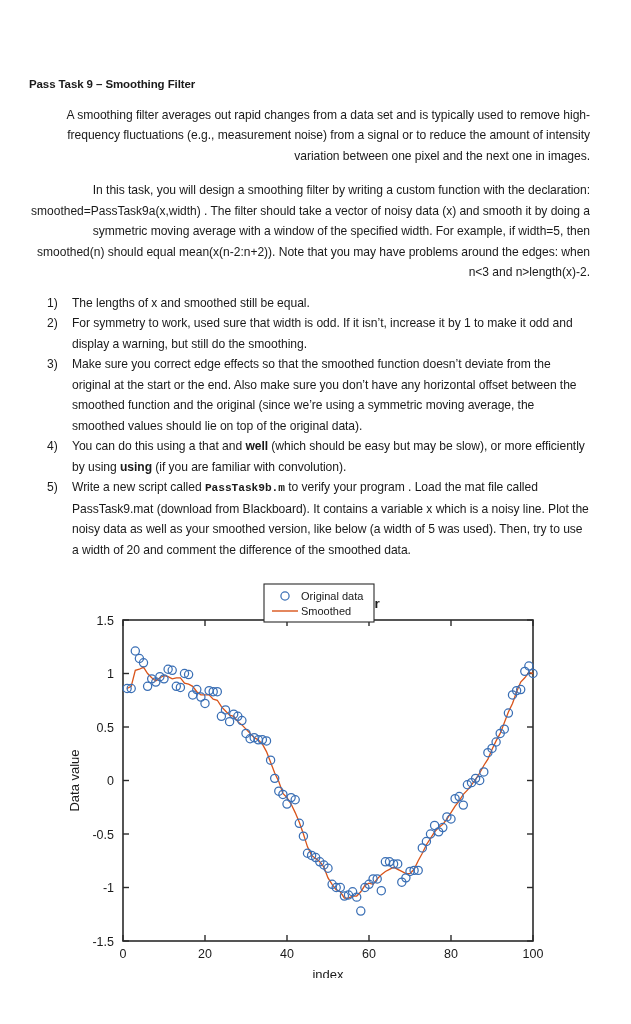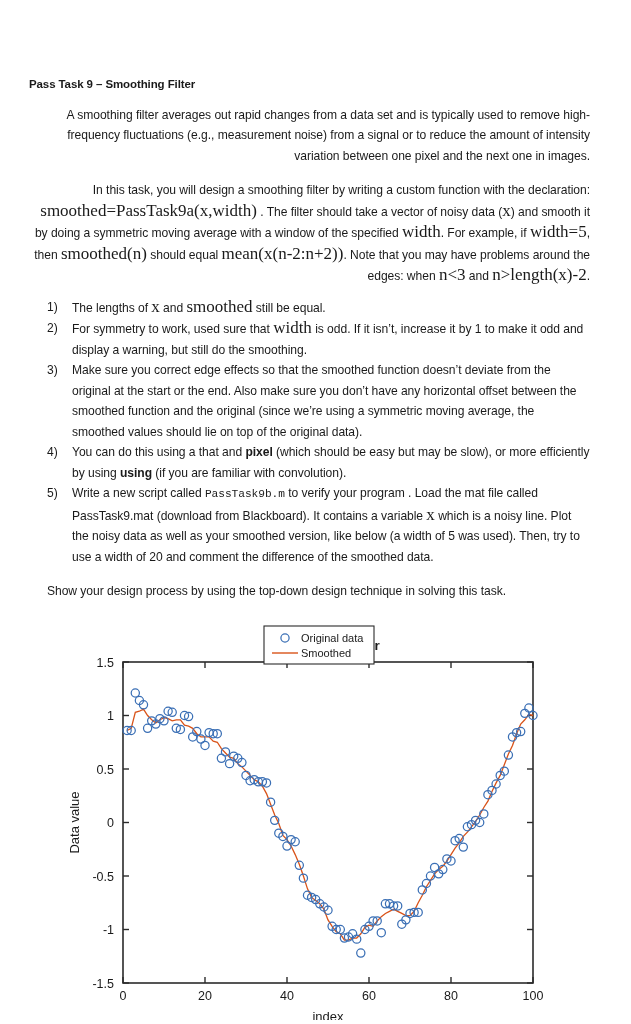"smoothed=PassTask9a(x,width)" code, .mono { font-family: Liberation Serif, serif -> Liberation Sans, sans-serif; font-size: 17px -> 12px }
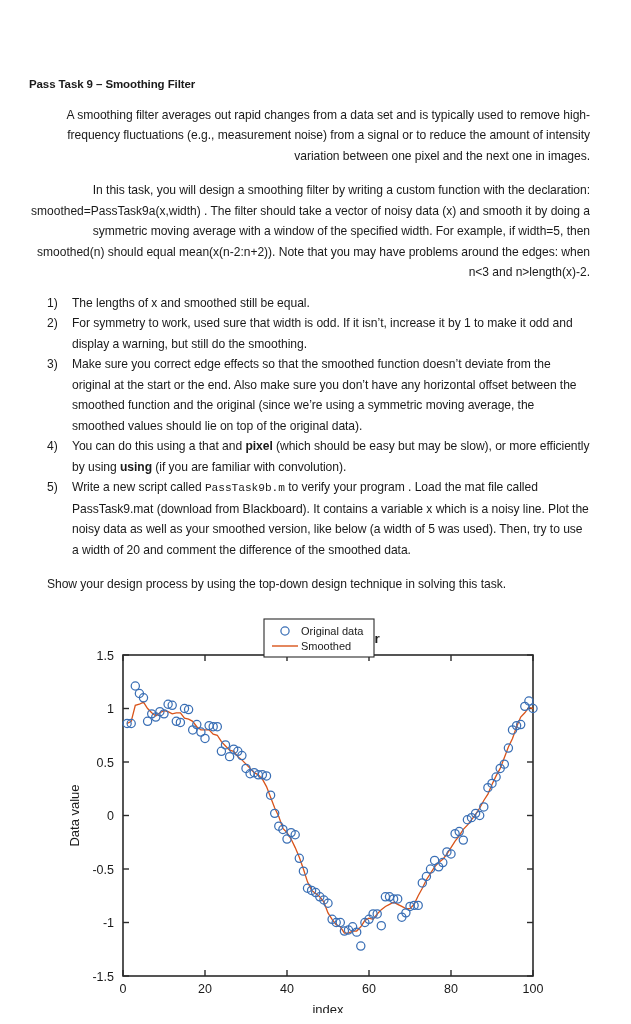"pixel" span.bold { text: pixel -> well }
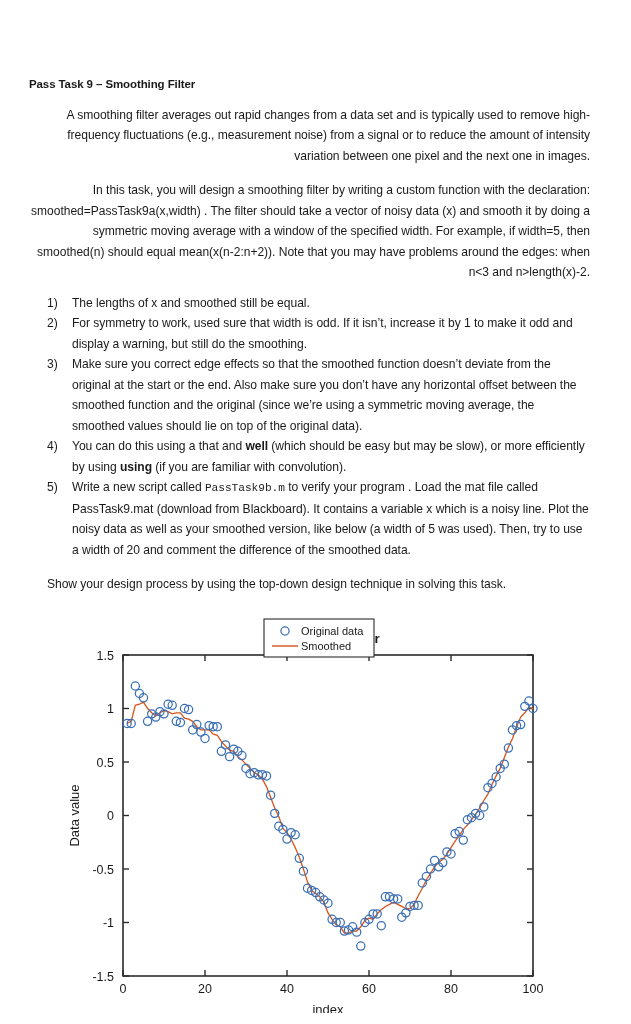"PassTask9b.m" .mono-b { font-weight: normal -> bold }
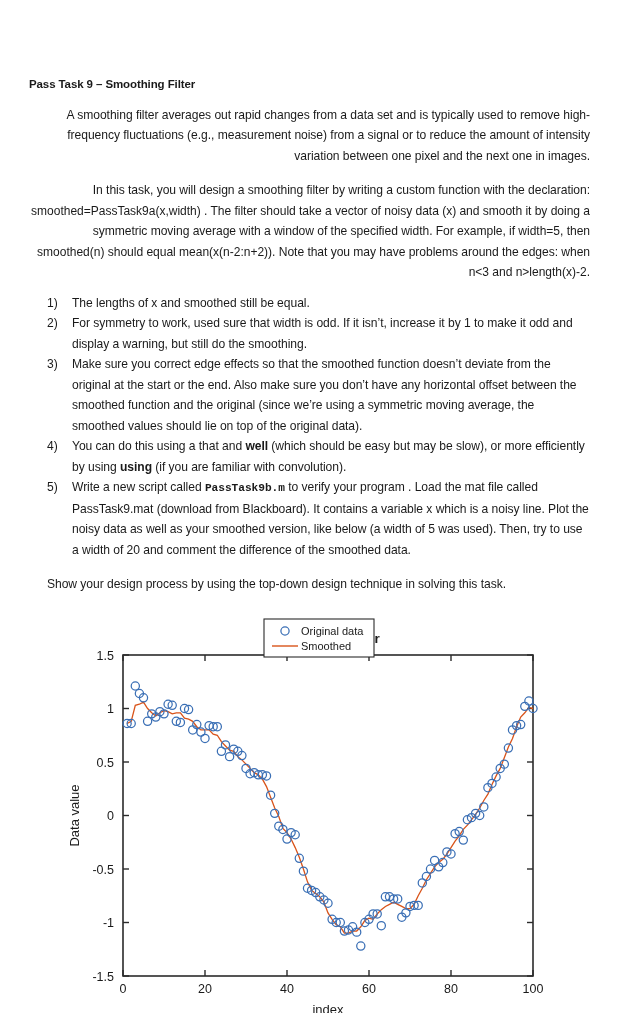"Show your design process by" p.closing { html: <p>Show your design process by using the top-down design technique in solving this task.</p> -> none }
